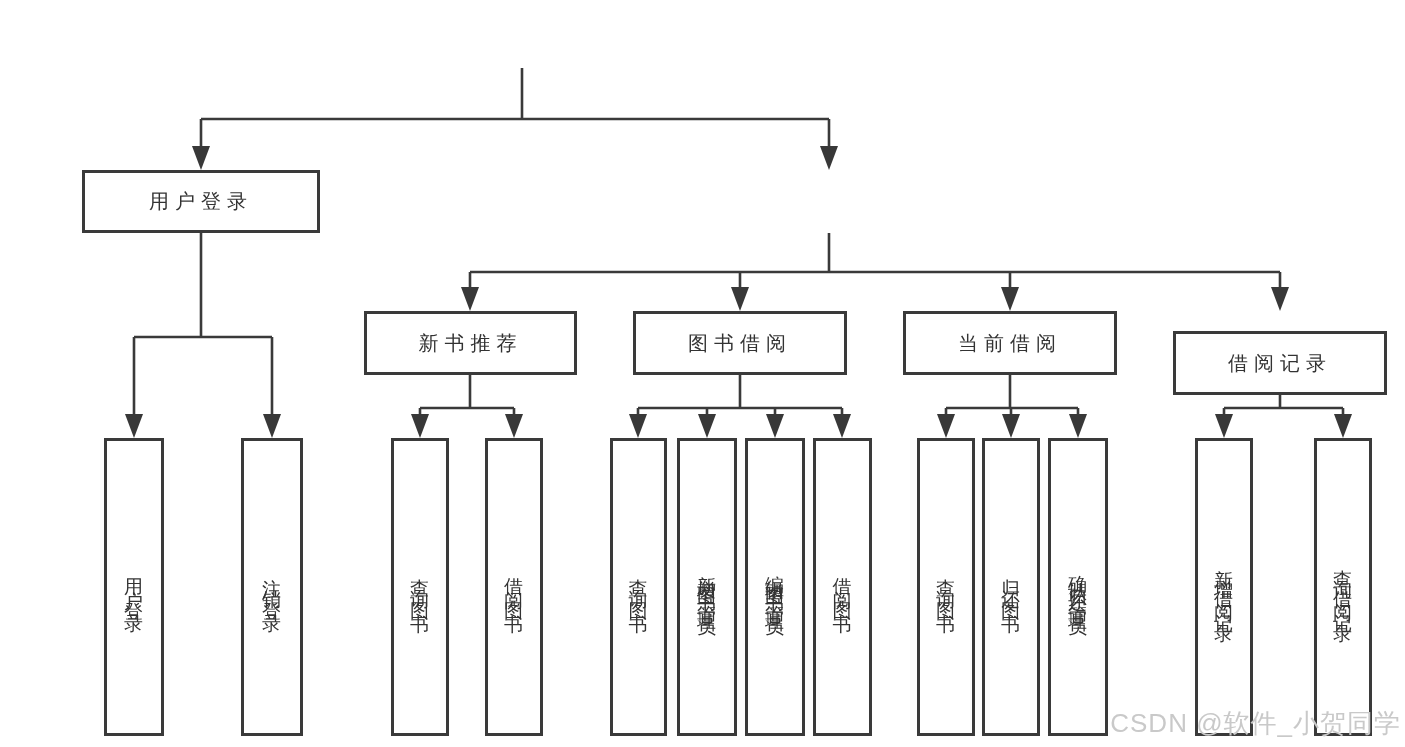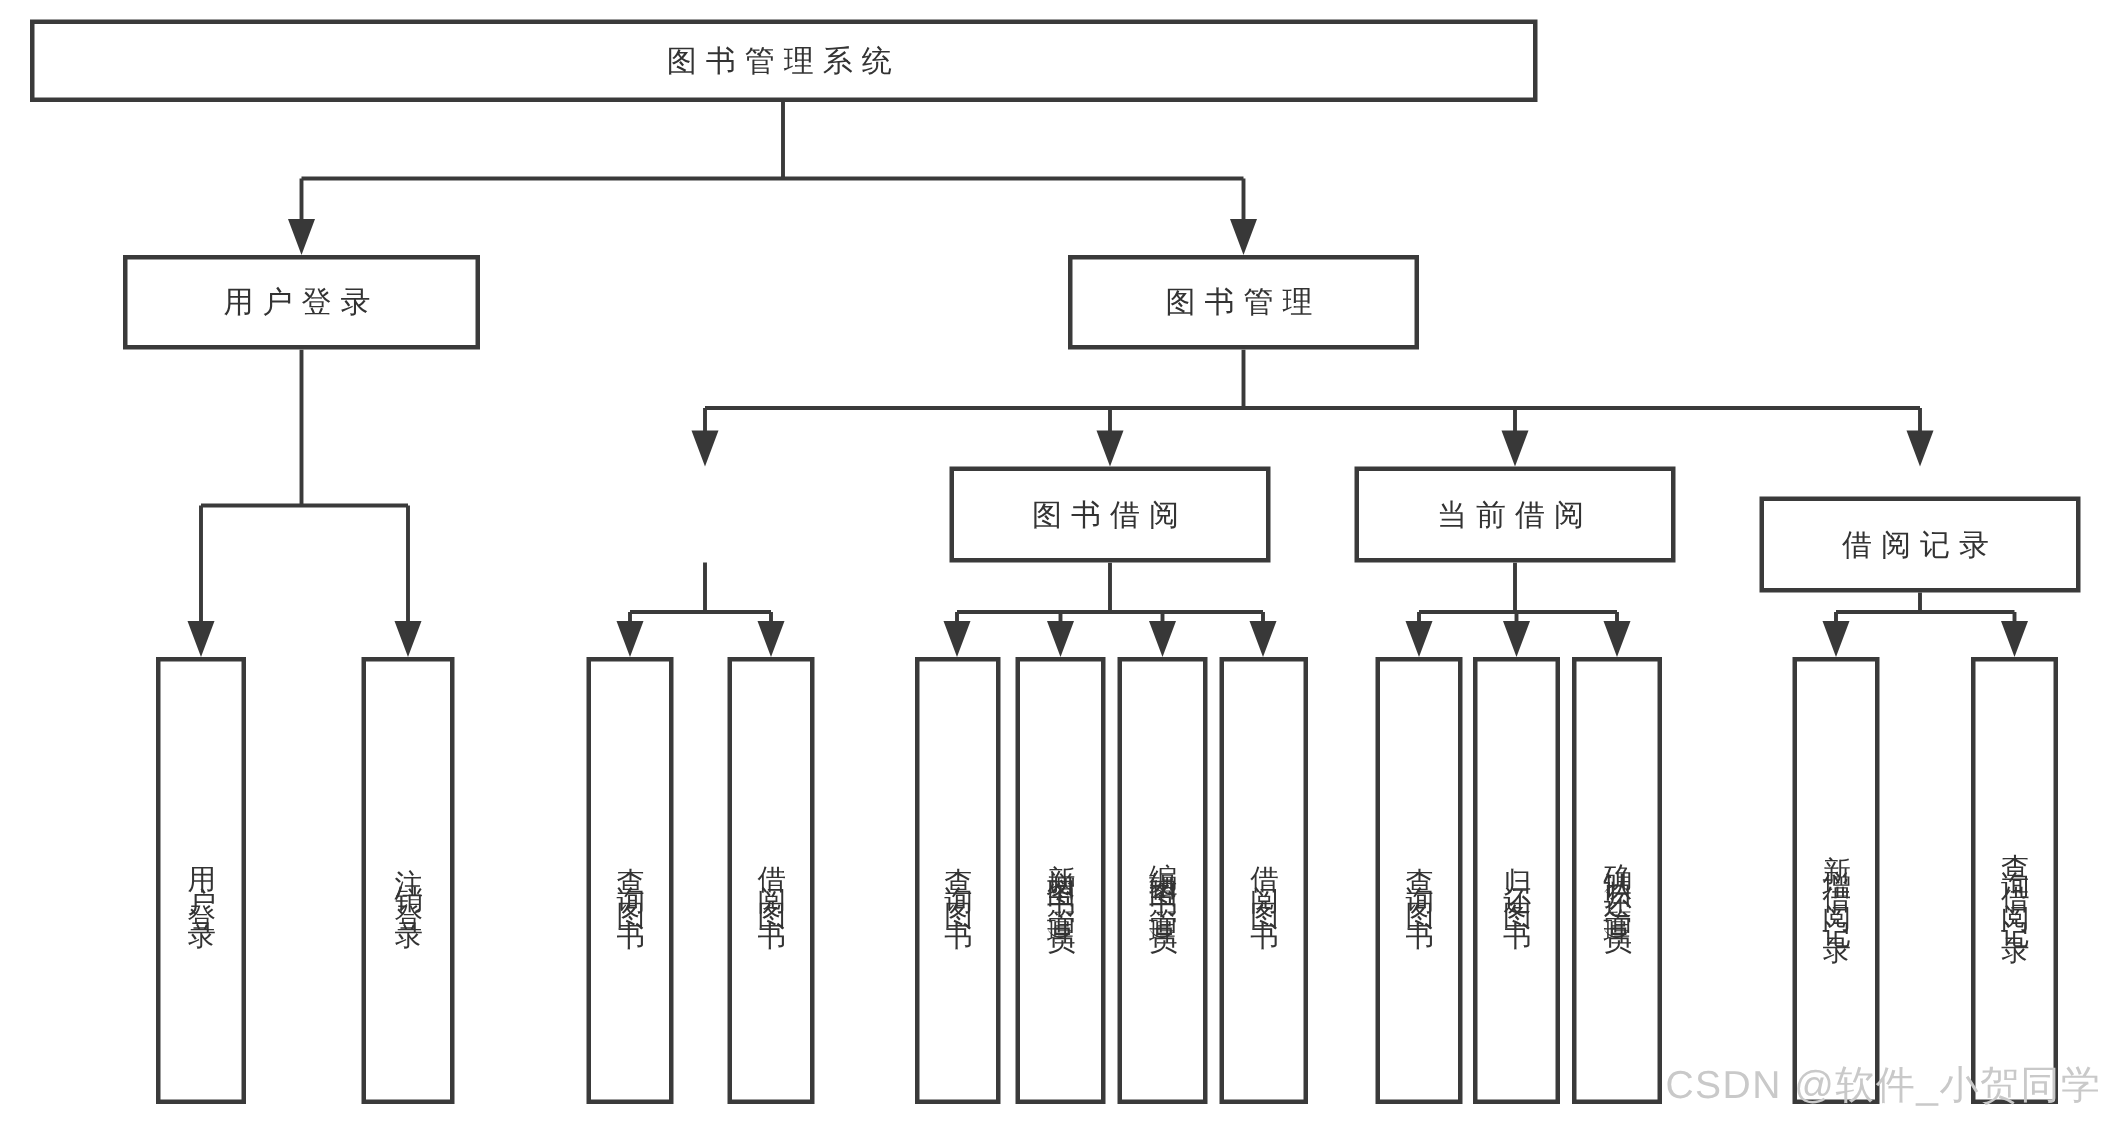"图书管理系统" div.node { html: <div>图书管理系统</div> -> none }
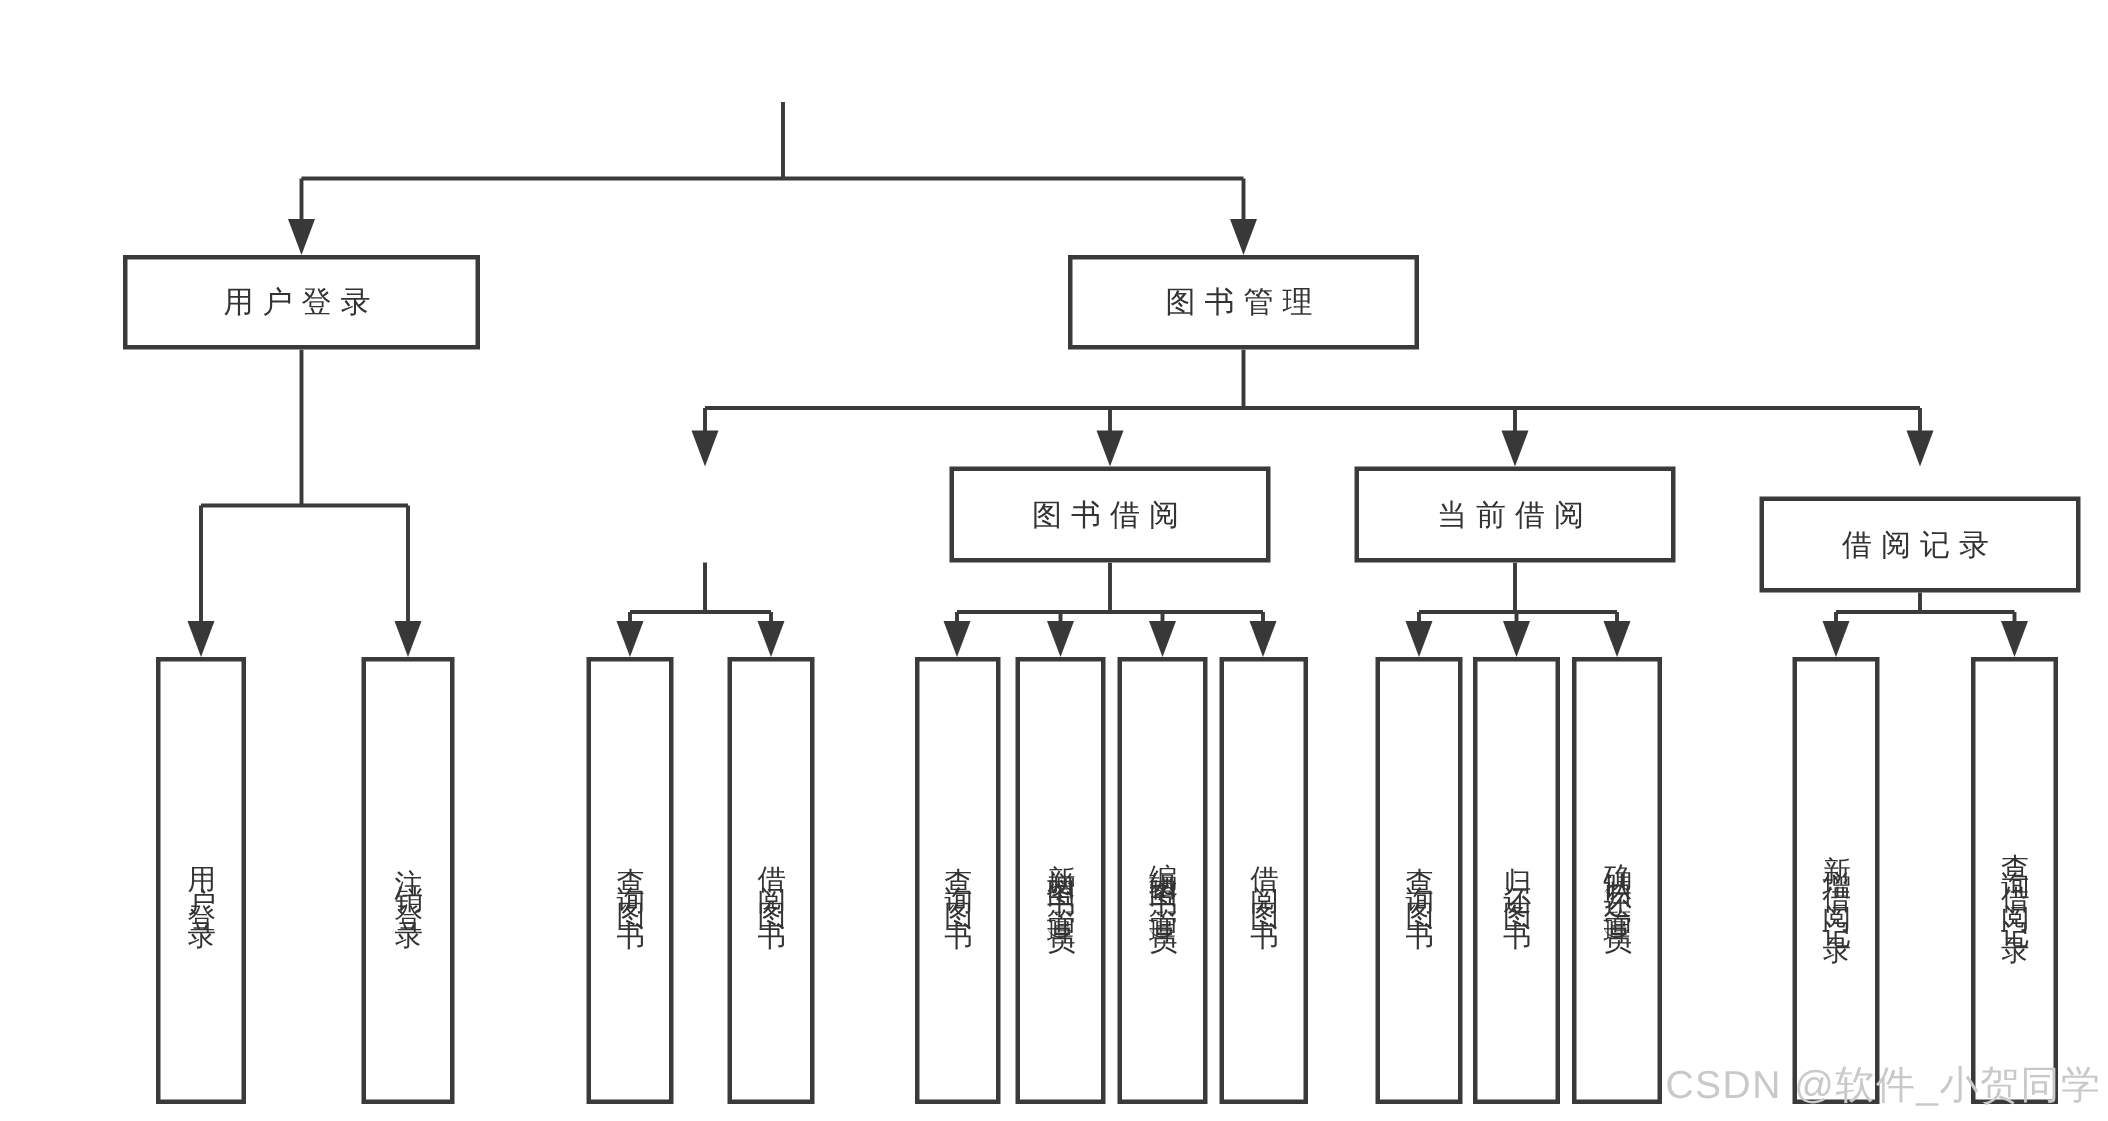"图书管理" div.node { html: <div>图书管理</div> -> none }
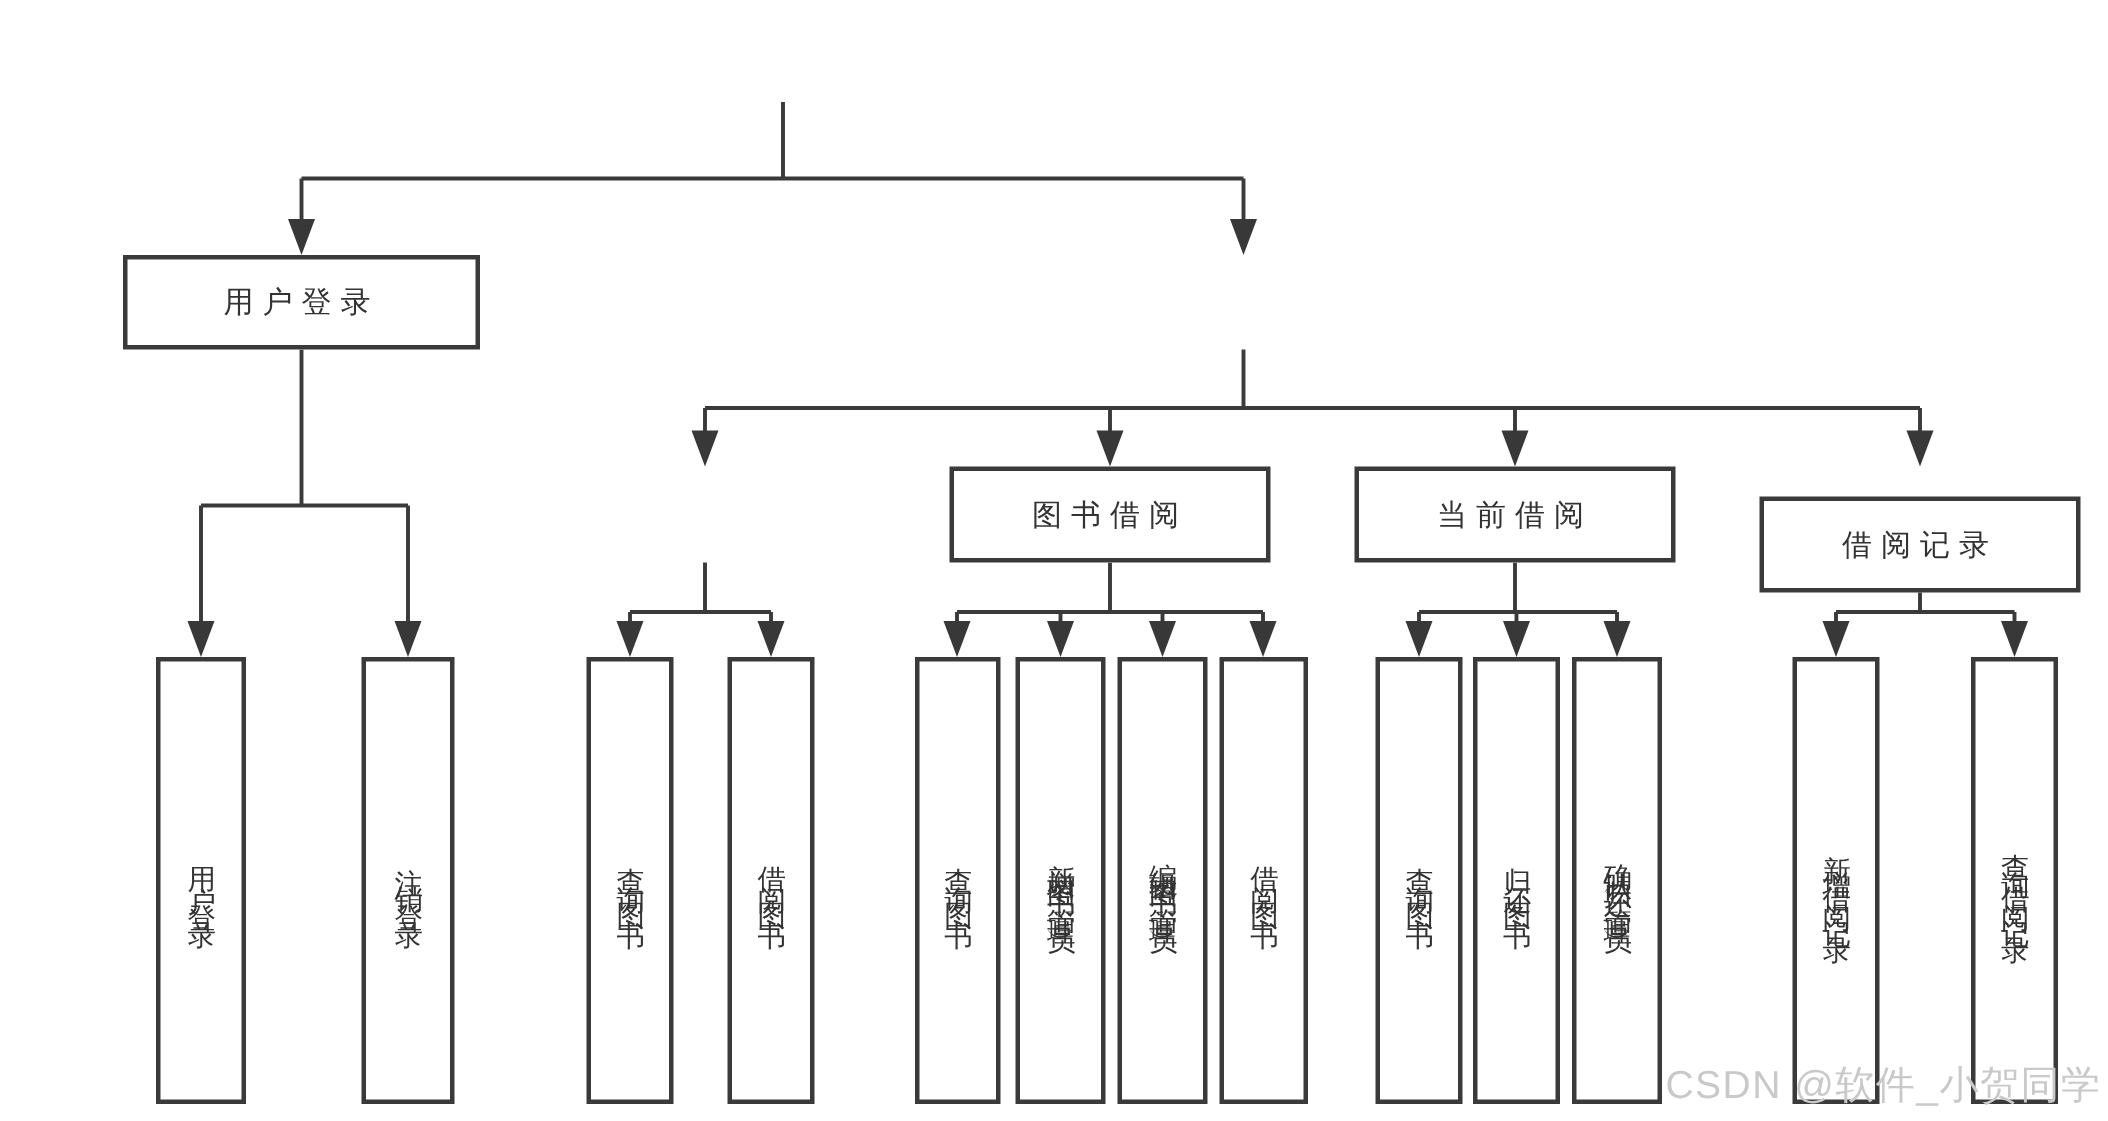"新书推荐" div.node { html: none -> <div>新书推荐</div> }
